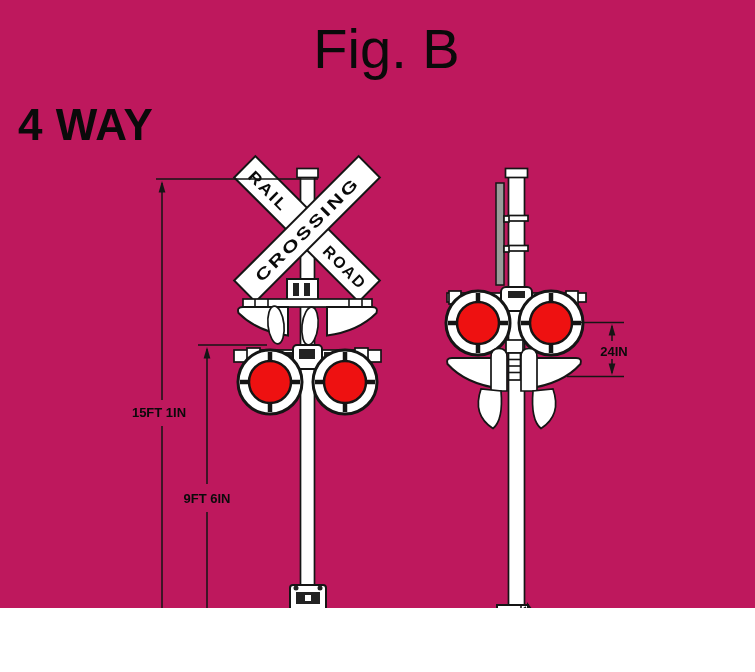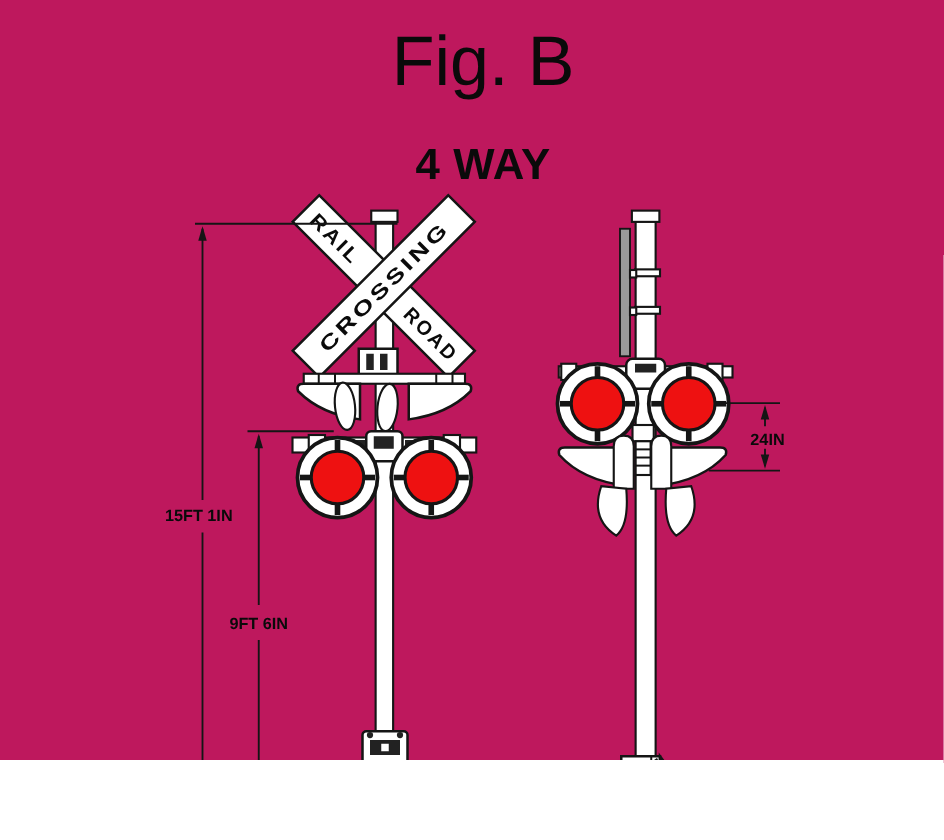"4 WAY" .fig-subtitle { font-size: 35px -> 44px; text-align: center -> left; top: 112px -> 100px }
